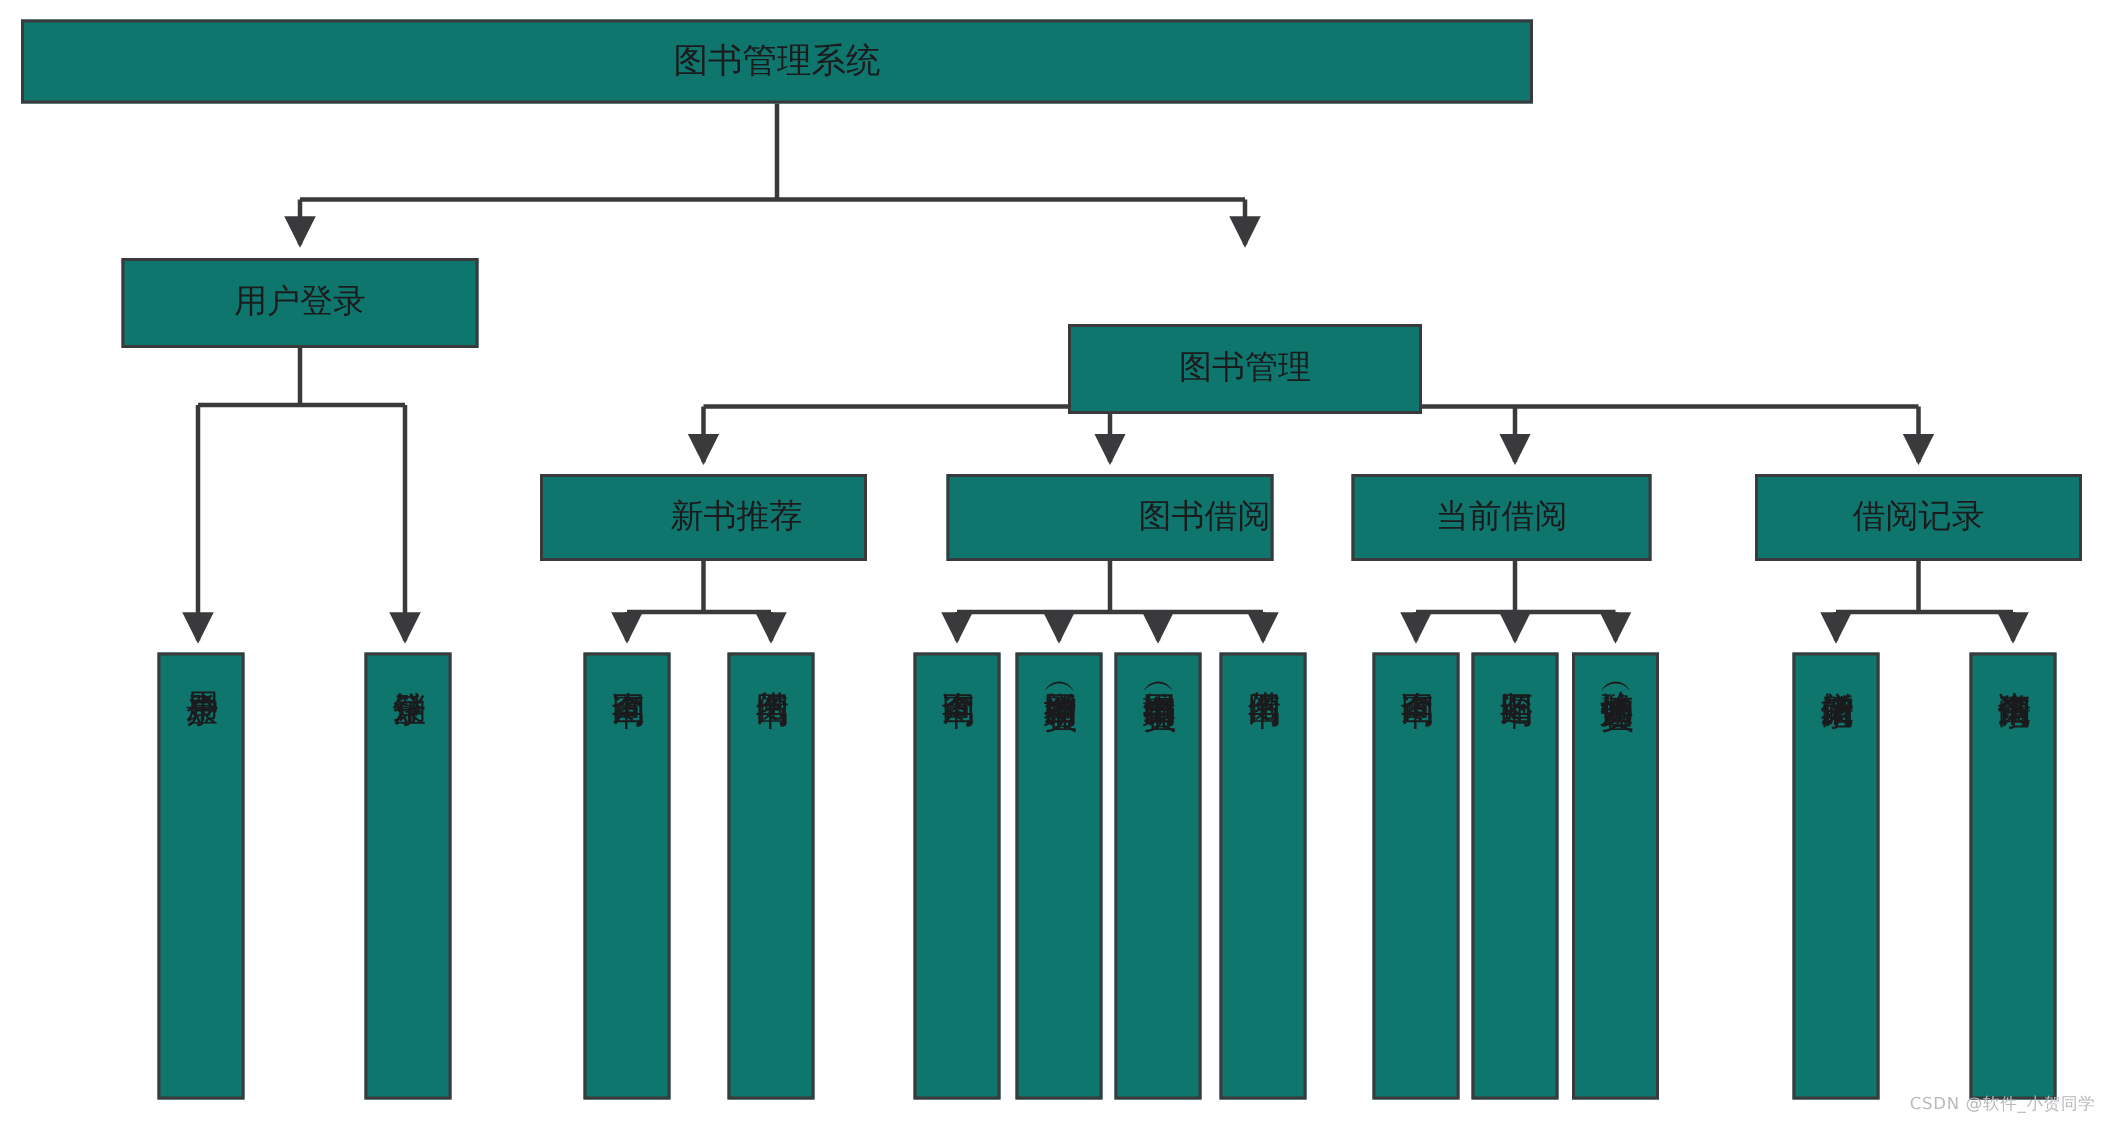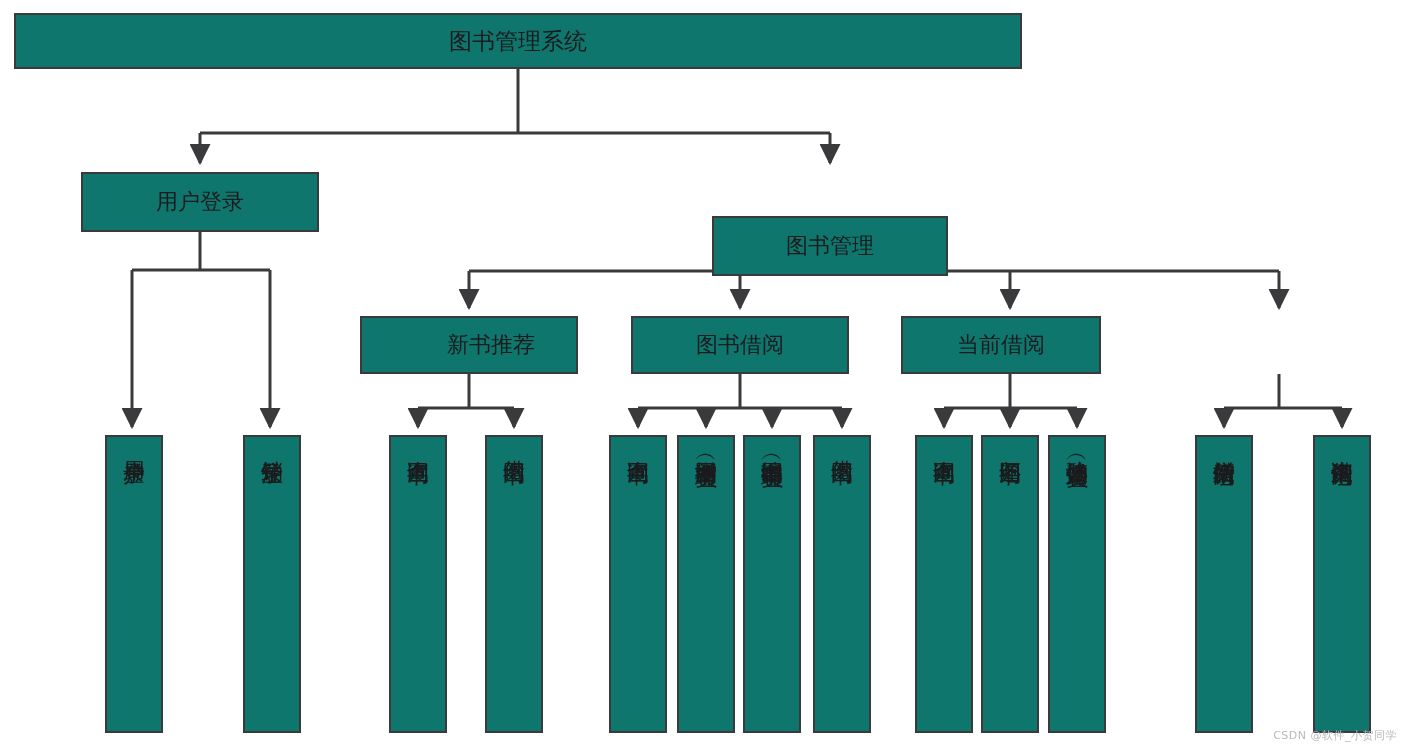"图书借阅" .node.lvl2.n-borrow { justify-content: none -> flex-end }
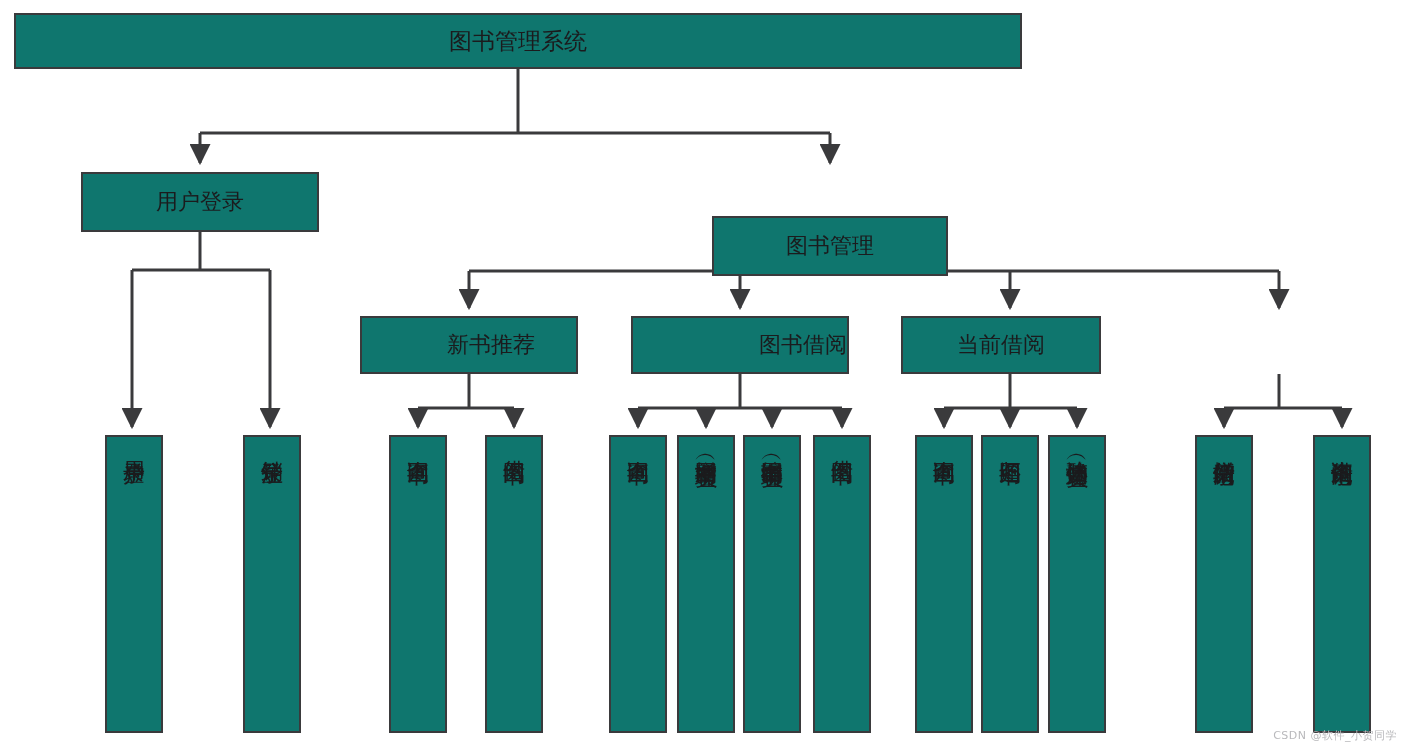"借阅记录" div.node { html: none -> <div> <span>借阅记录</span> </div> }
